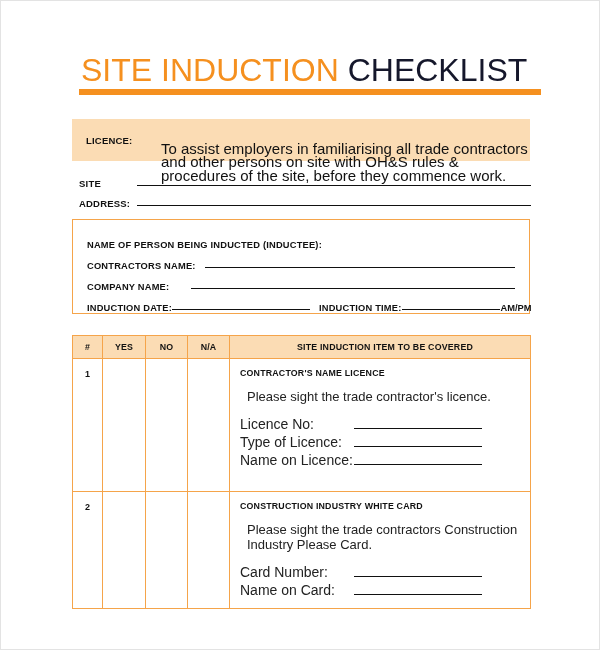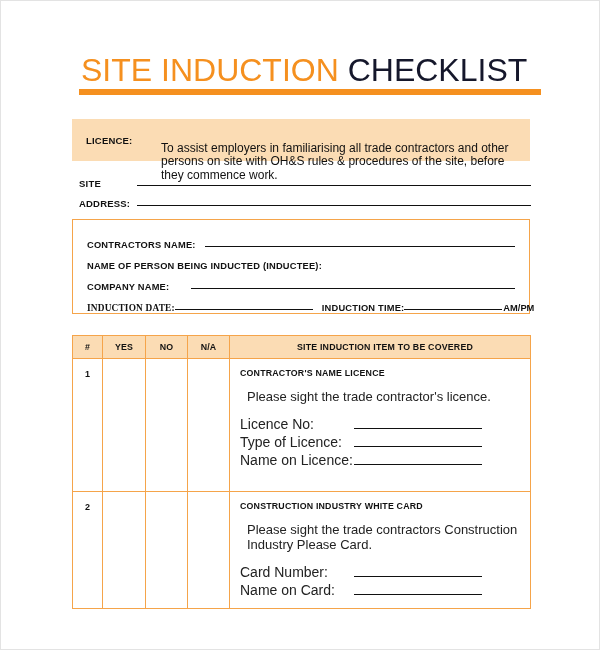"To assist employers in familiarising" .purpose-text { font-size: 12px -> 15px }
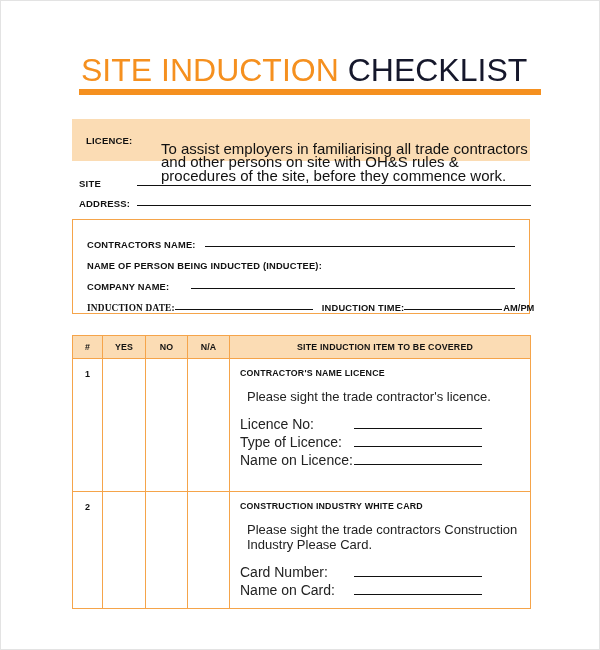"CONTRACTORS NAME:" div.inductee-row { order: before "NAME OF PERSON BEING INDUCTED" -> after "NAME OF PERSON BEING INDUCTED" }
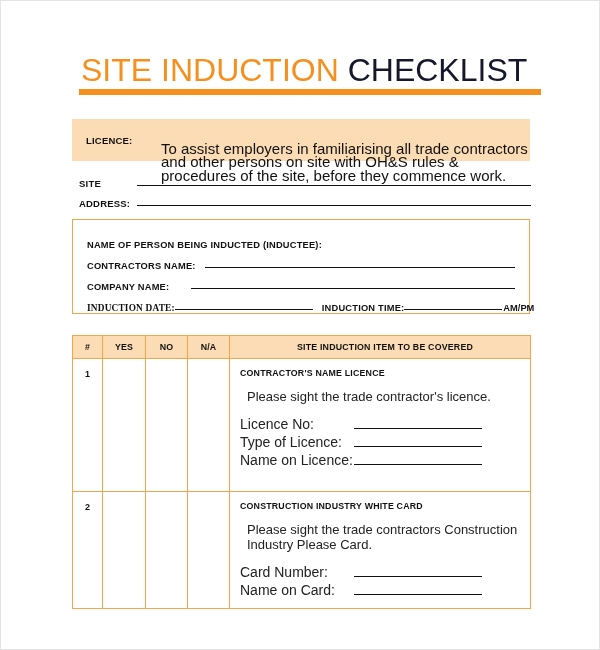"INDUCTION DATE:" .lbl-date { font-family: Liberation Serif, serif -> none }
